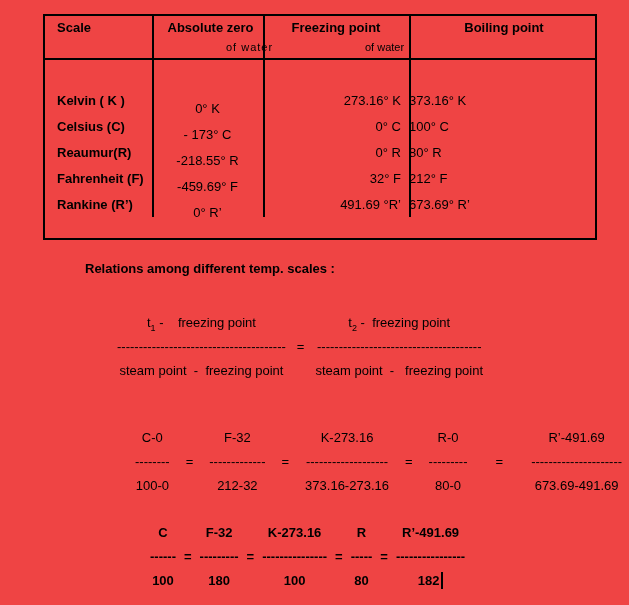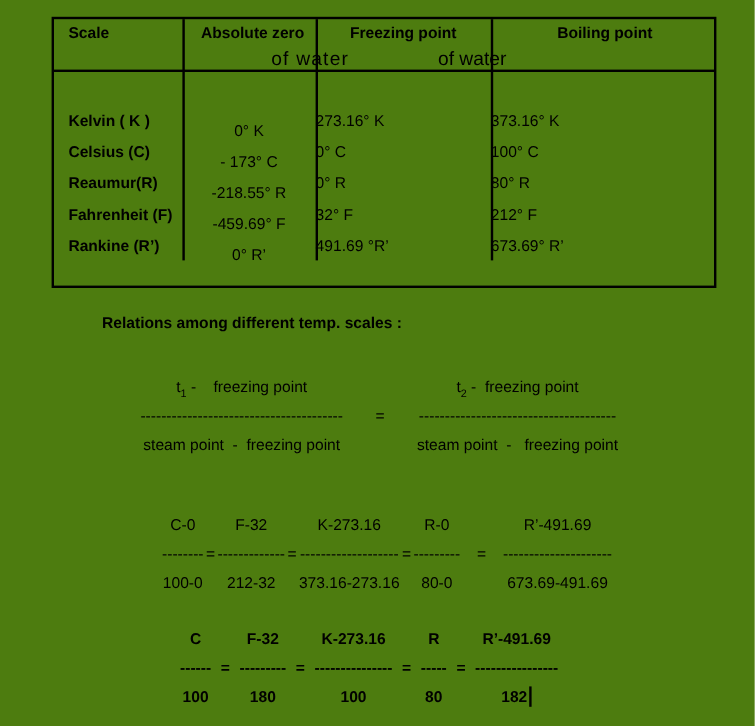"Scale" .page { background: #4d7c0f -> #ef4444 }
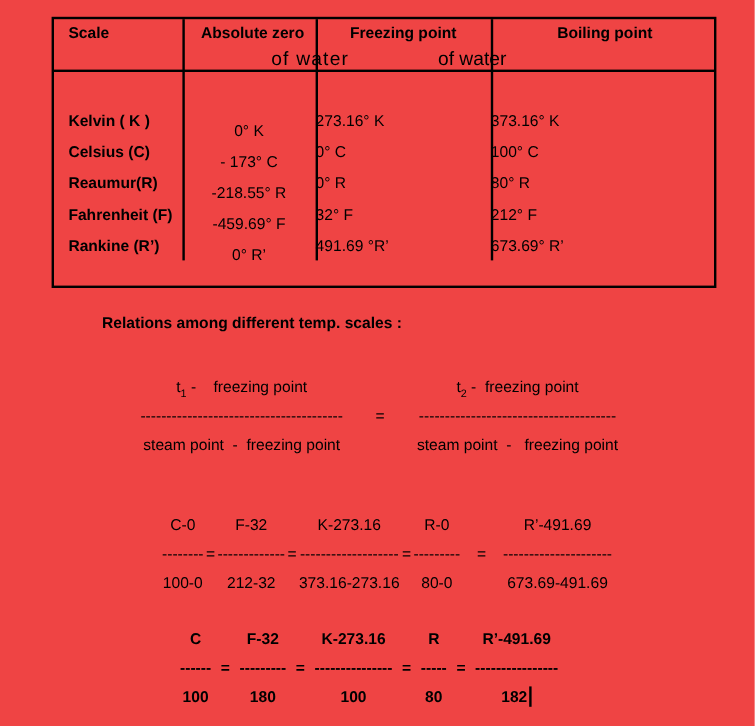"of water" .ofwater { font-size: 16px -> 11px }
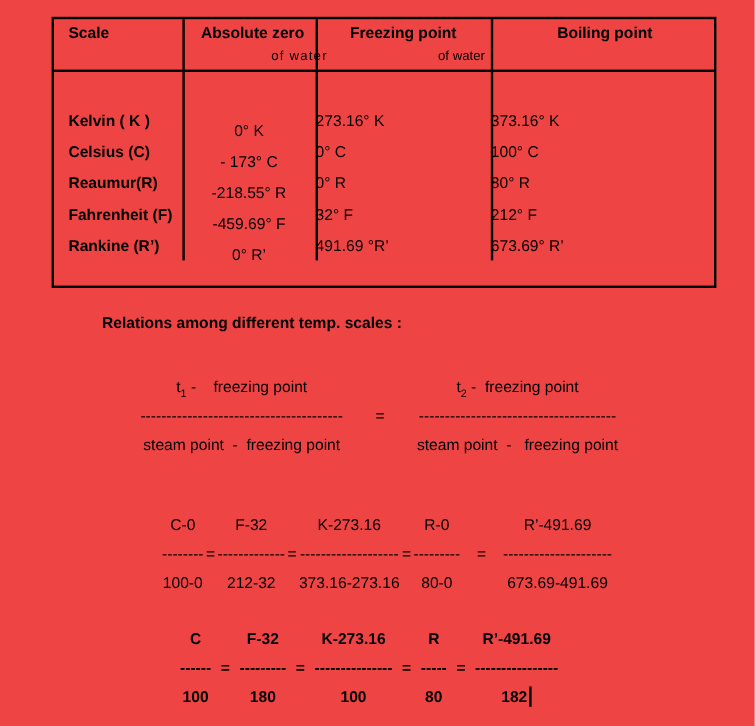"273.16° K" .c3 { padding-right: 22px -> 8px; text-align: none -> right }
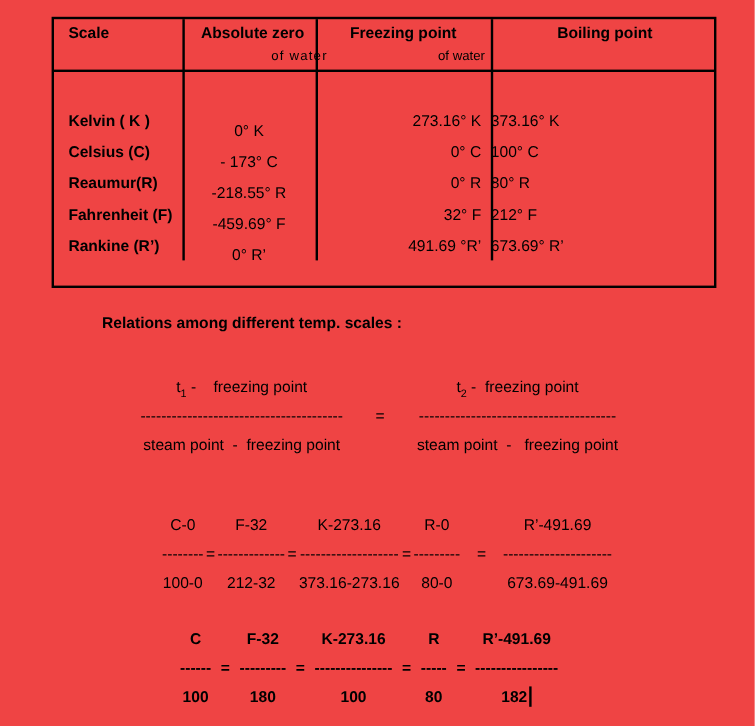"t1 - freezing point" .f1 { gap: 27px -> 11px }
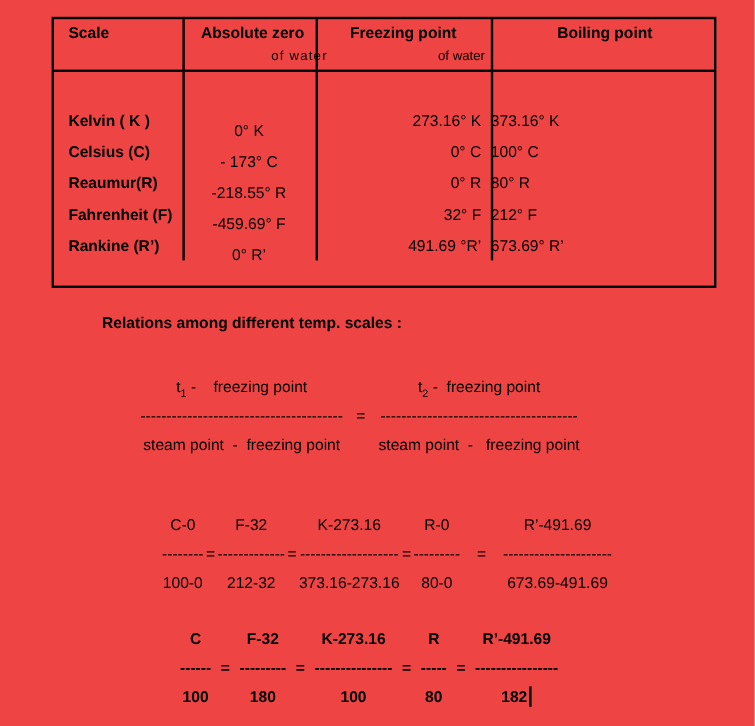"C-0" .f2 { gap: 2px -> 16px }
